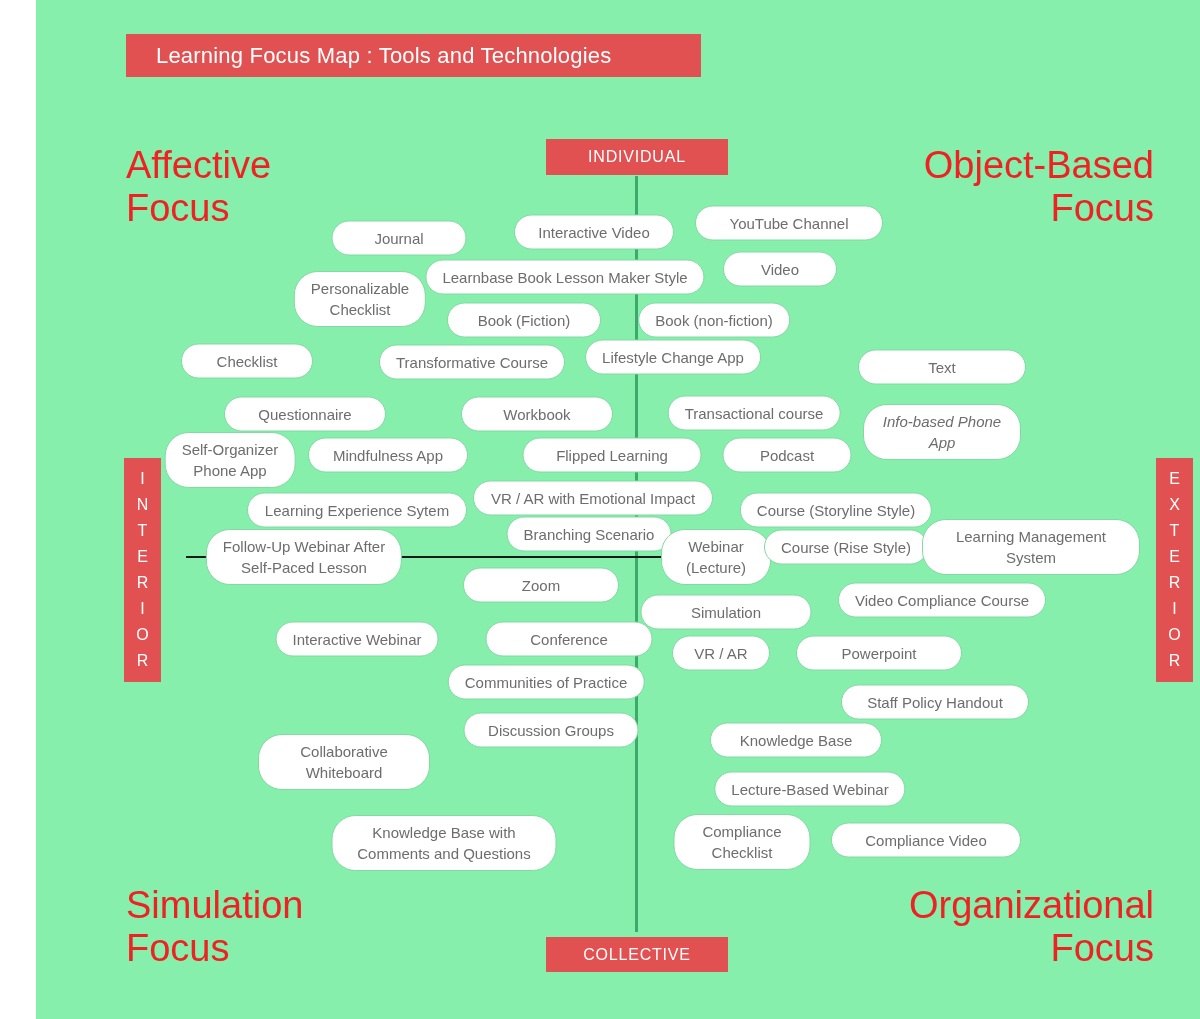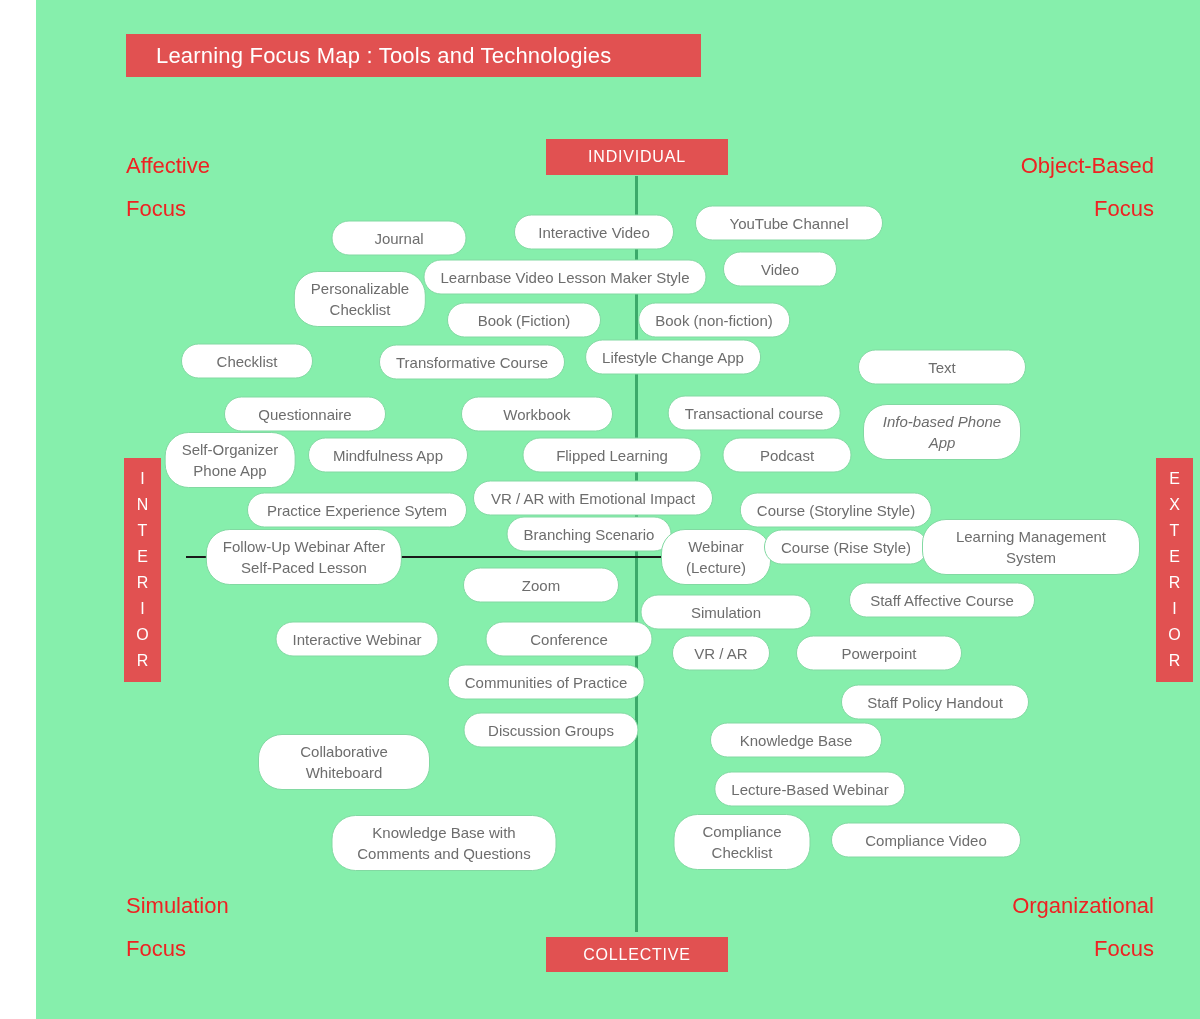"Affective" .quadrant-label { font-size: 22px -> 38px }
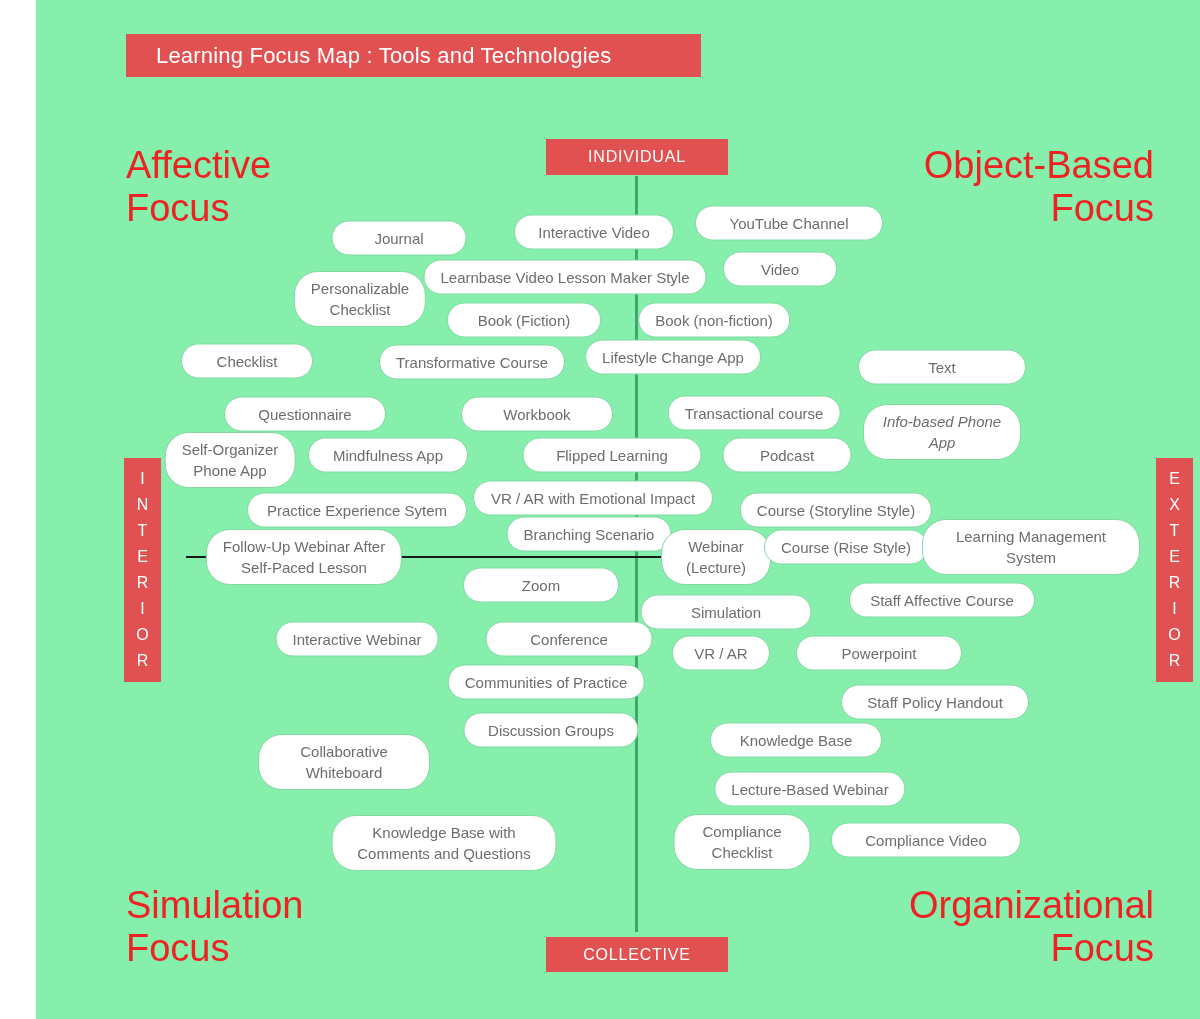"Learnbase Video Lesson Maker Style" div.pill { text: Video -> Book }
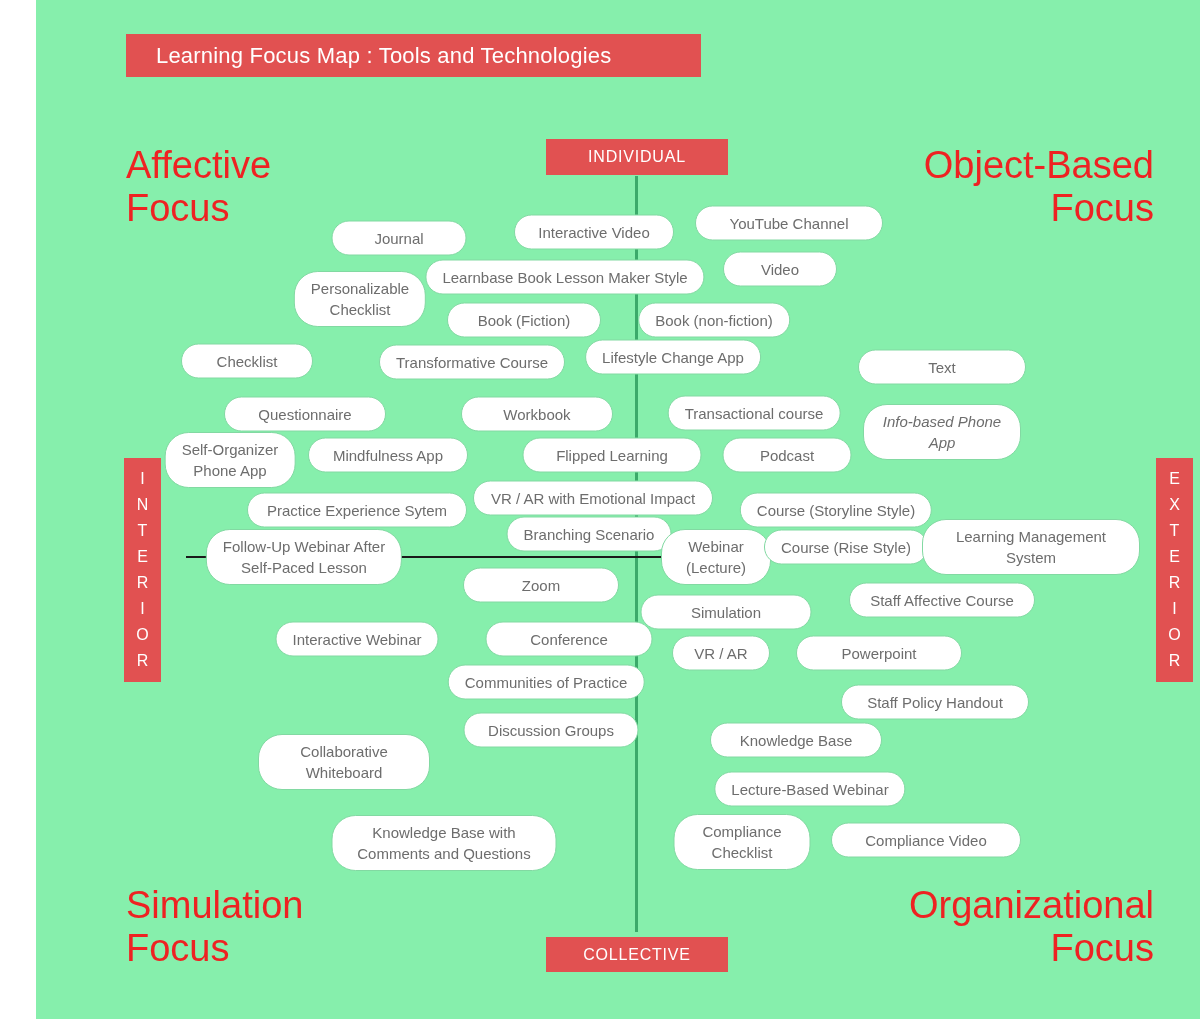"Practice Experience Sytem" div.pill { text: Practice -> Learning }
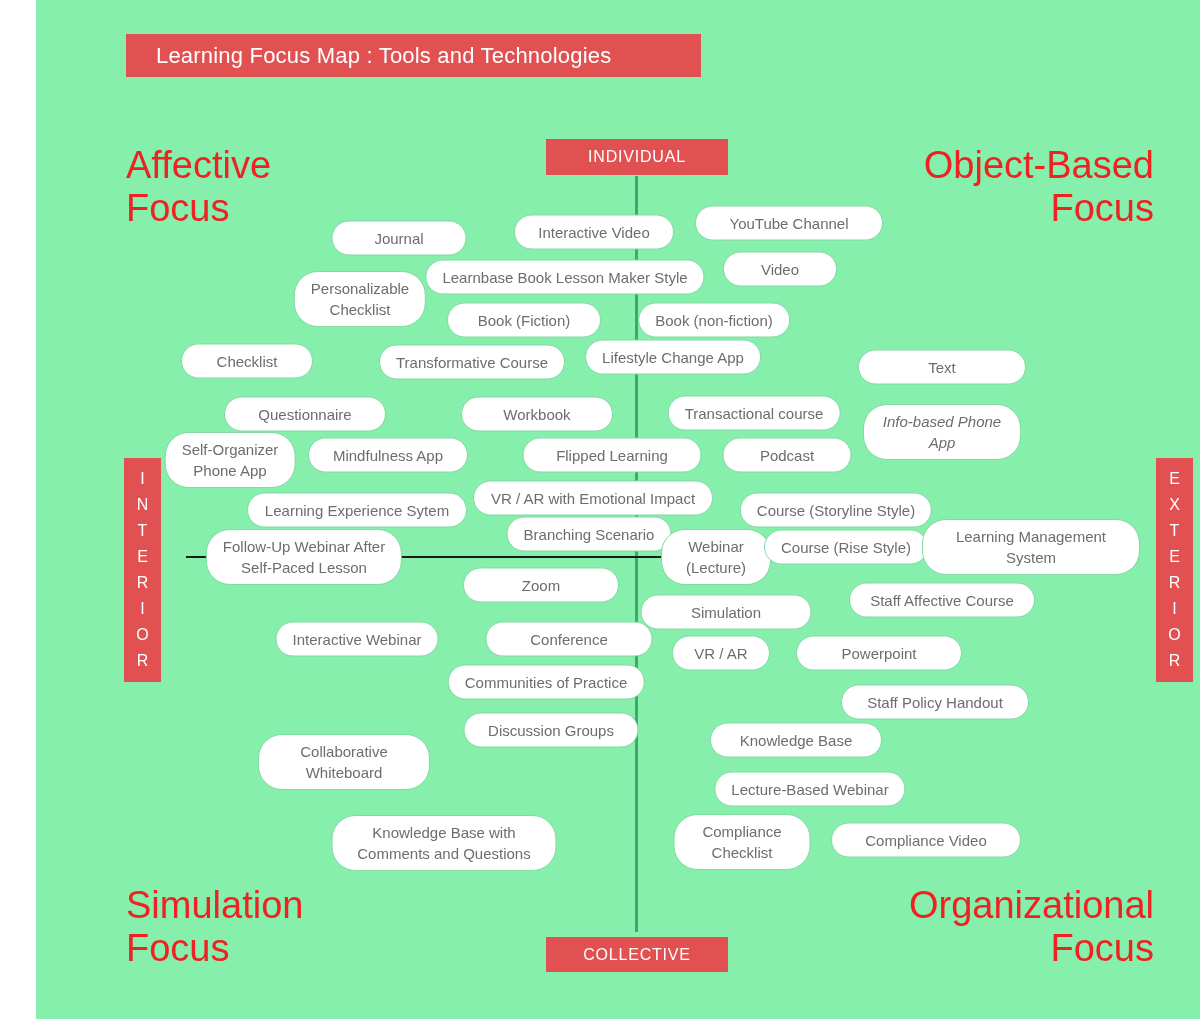"Staff Affective Course" div.pill { text: Staff Affective -> Video Compliance }
